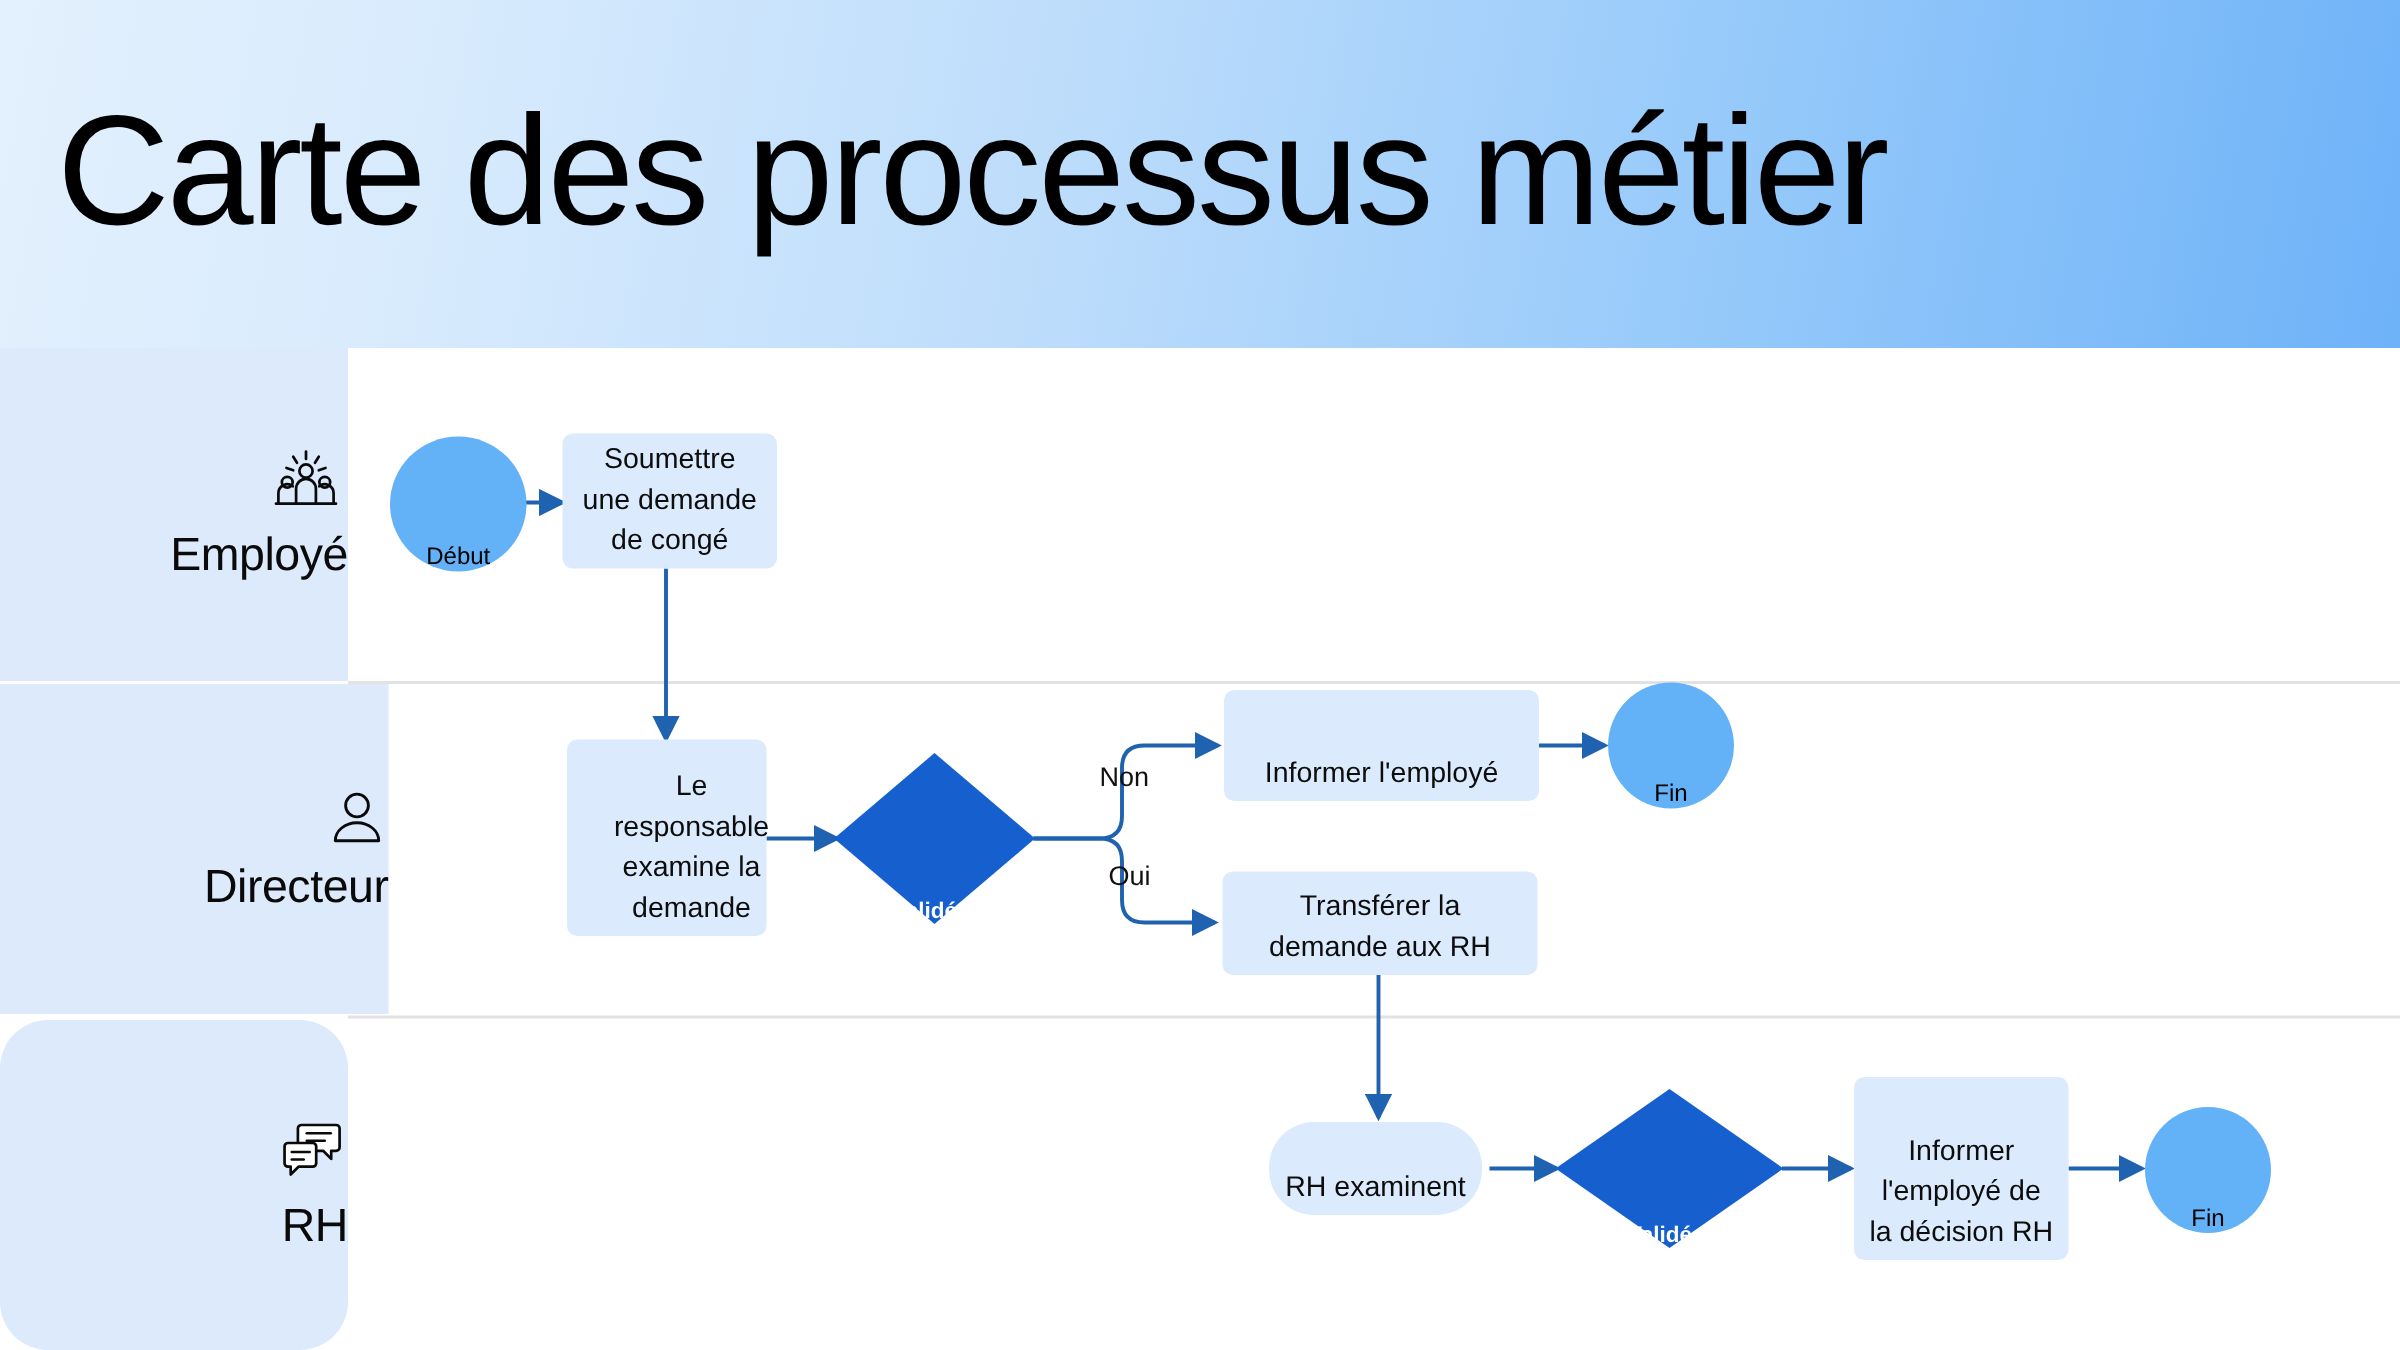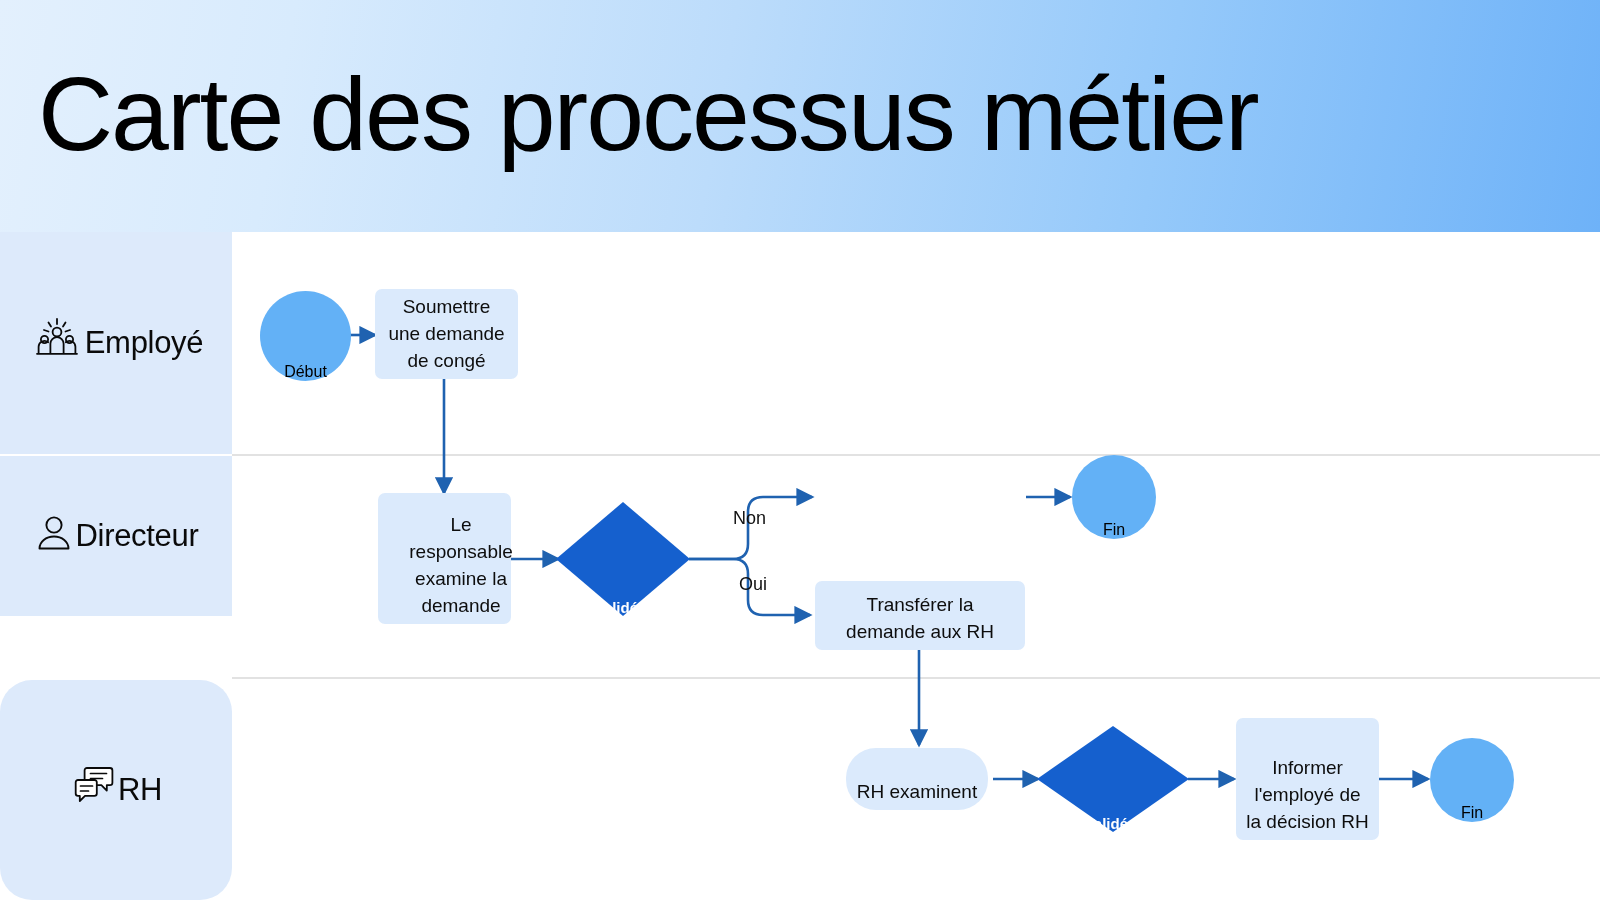"Employé" .lane-label { align-items: center -> flex-end; flex-direction: row -> column }
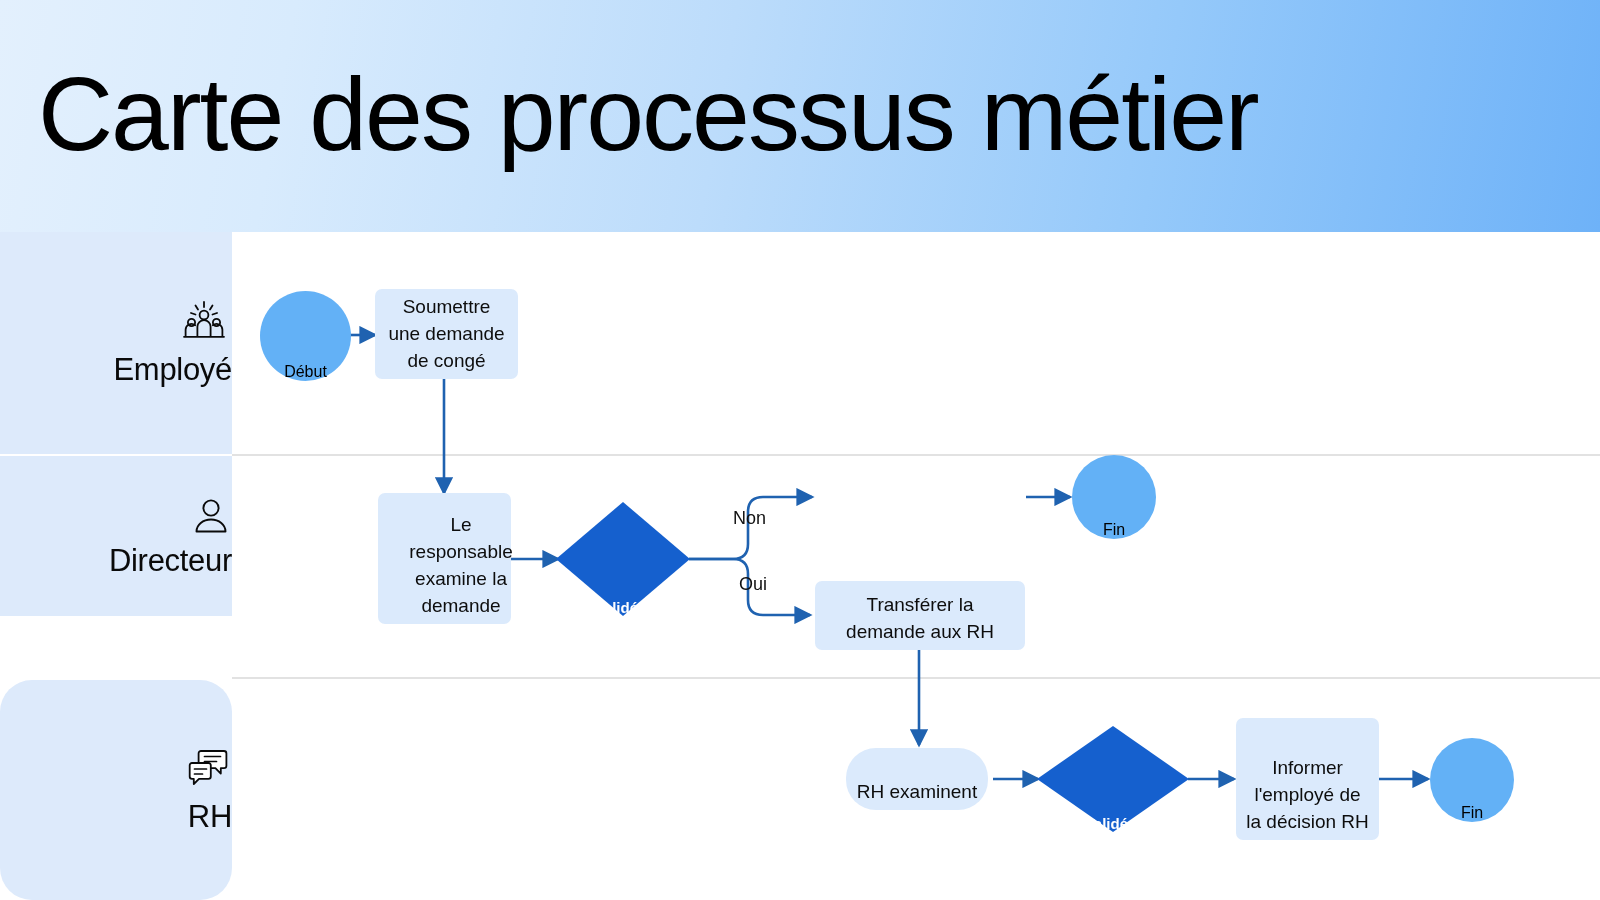"Informer l'employé" div.node { html: none -> <div> <span>Informer l'employé</span> </div> }
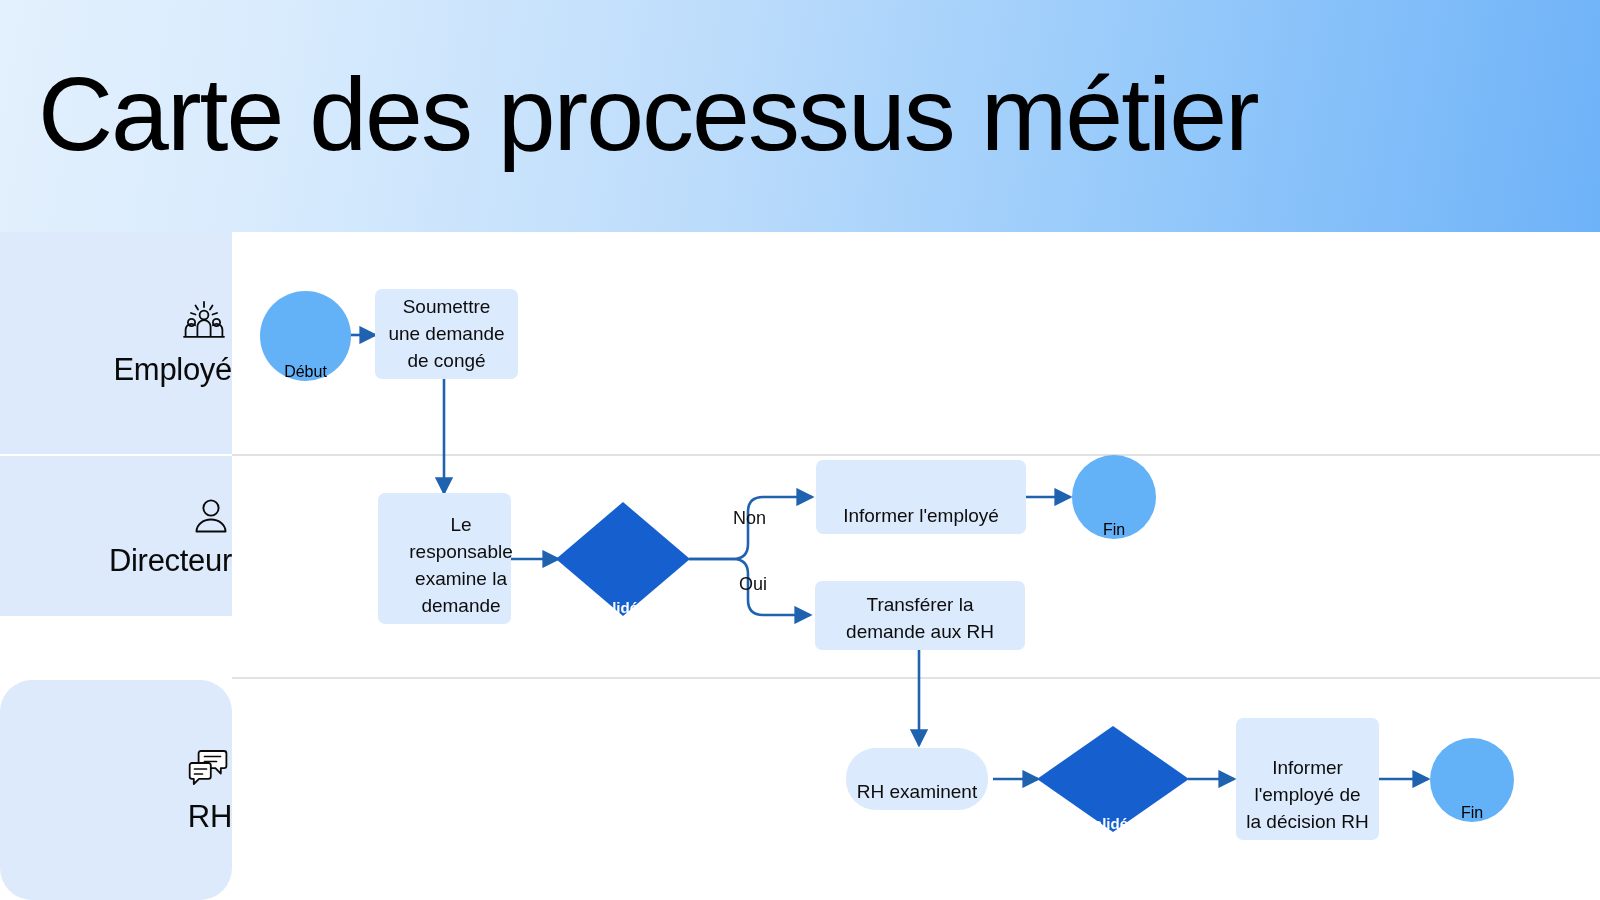"Directeur" div.lane-label { height: 160px -> 220px; padding-left: none -> 27px }
